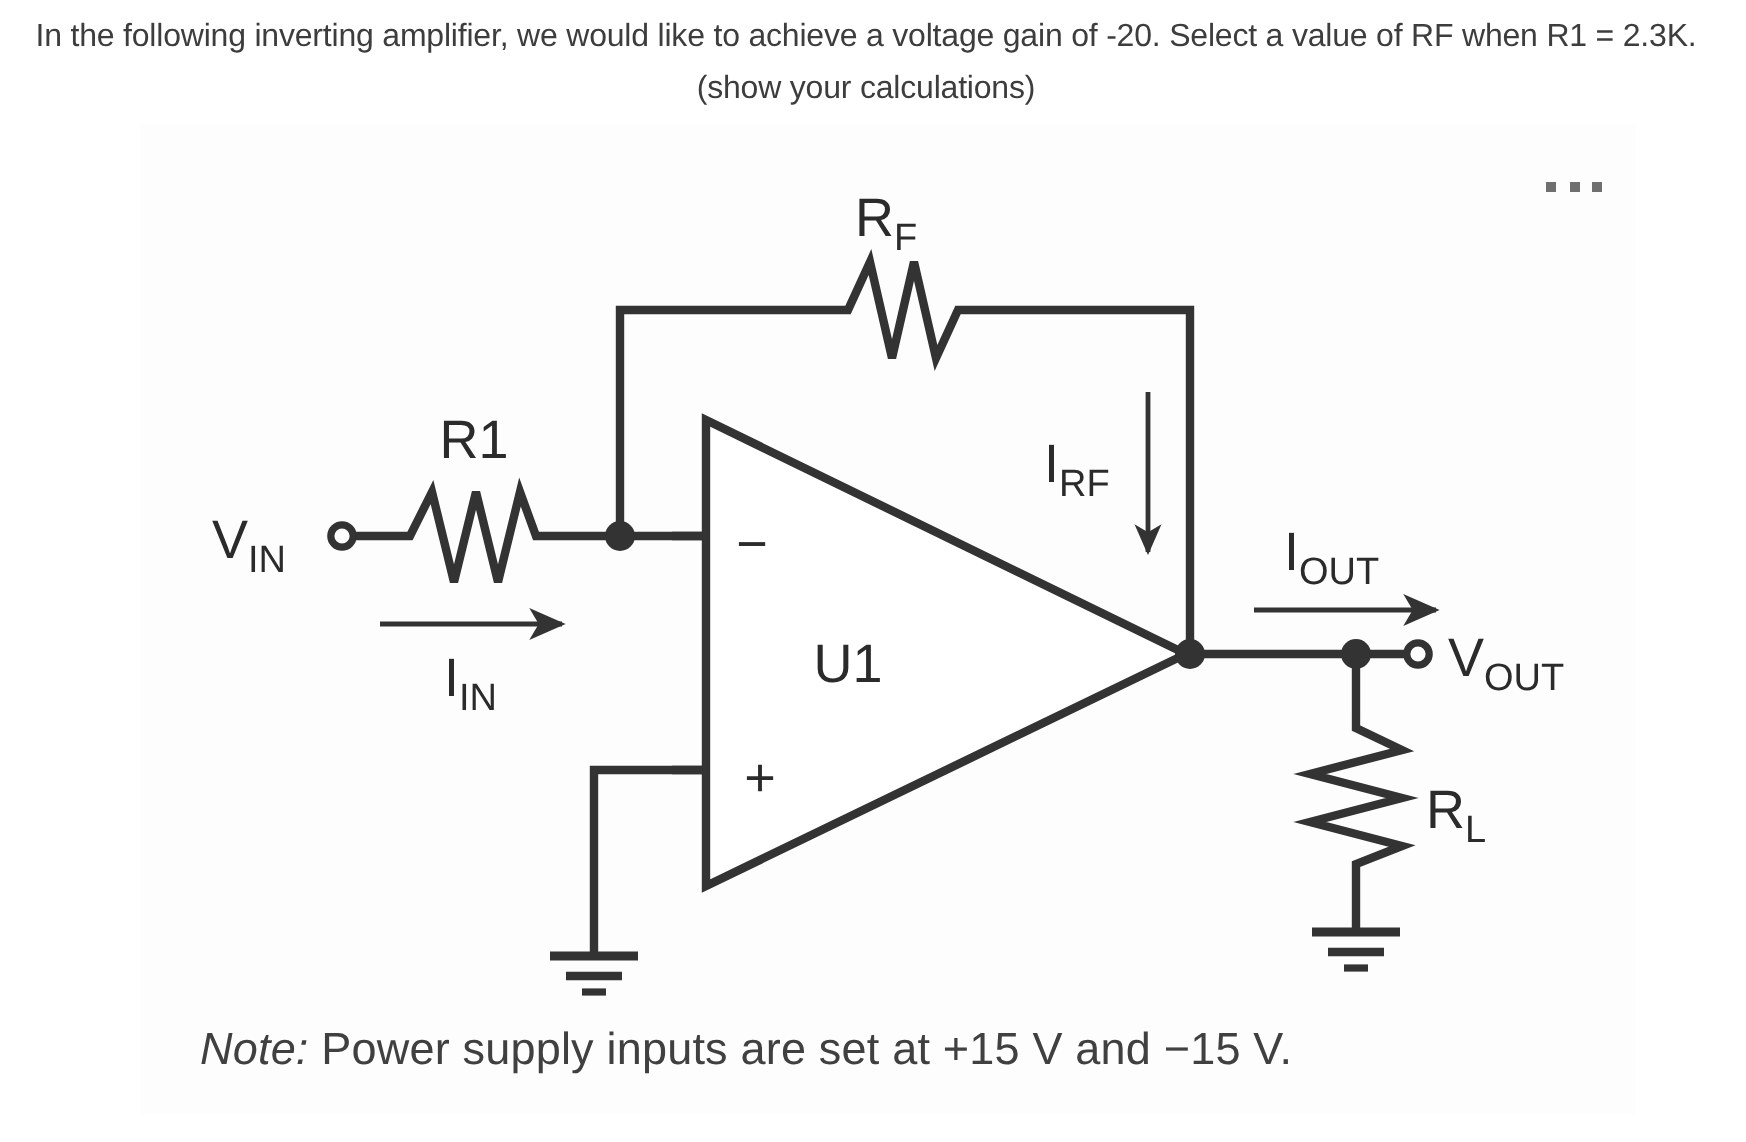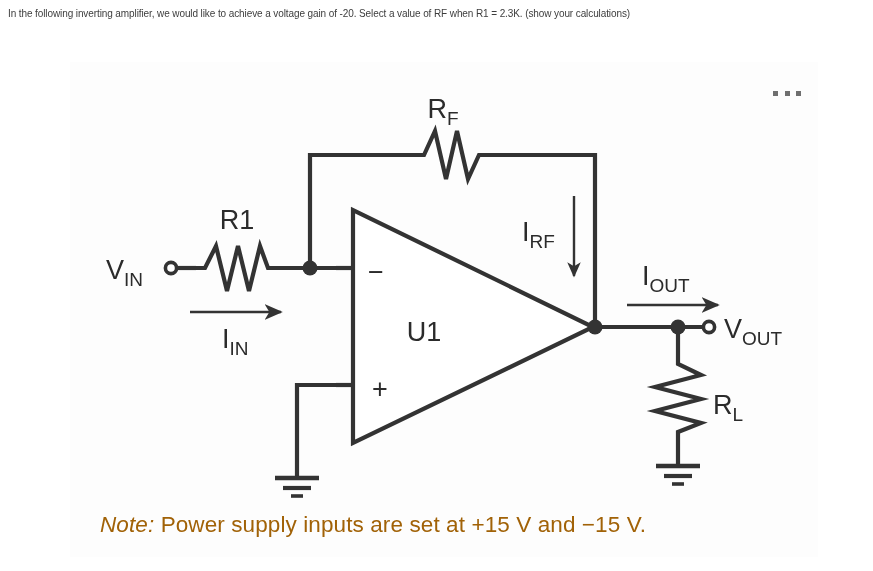"In the following inverting amplifier," #question-text { font-size: 10px -> 16px; text-align: none -> center }
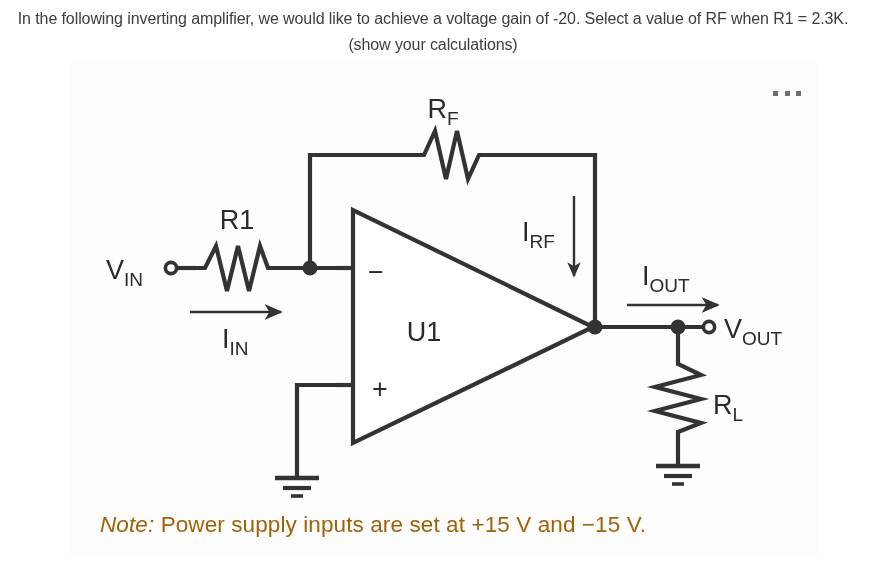"Note: Power supply inputs are" div.note-line { color: #a16207 -> #404040 }
